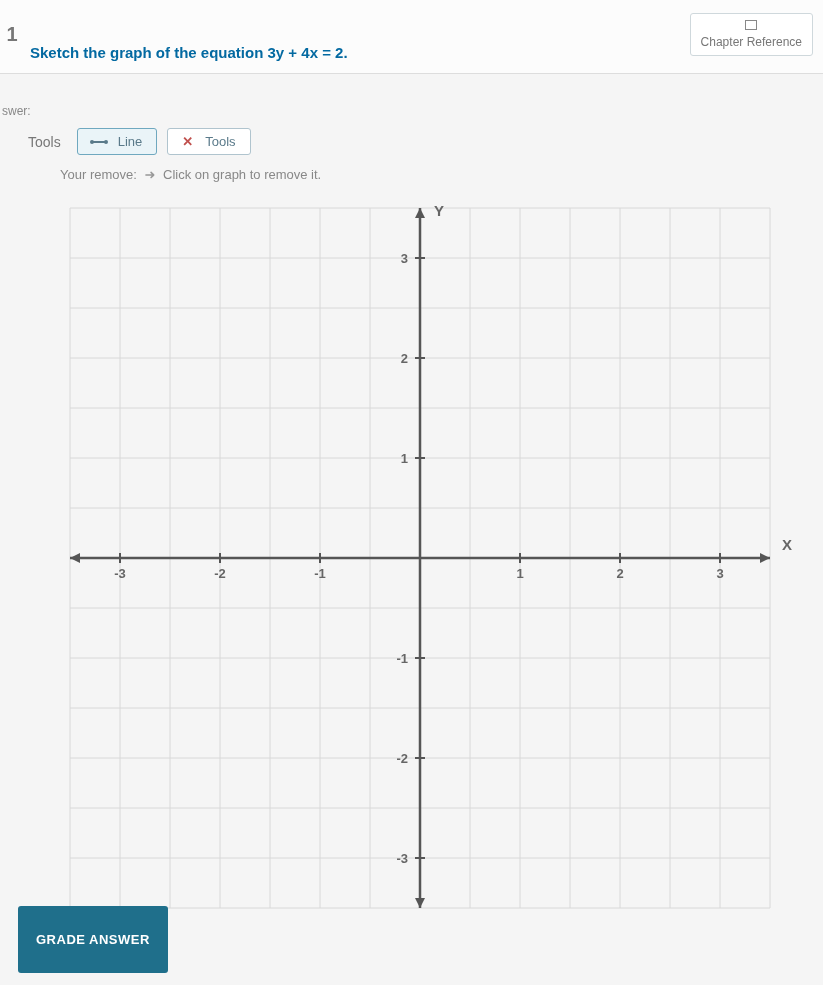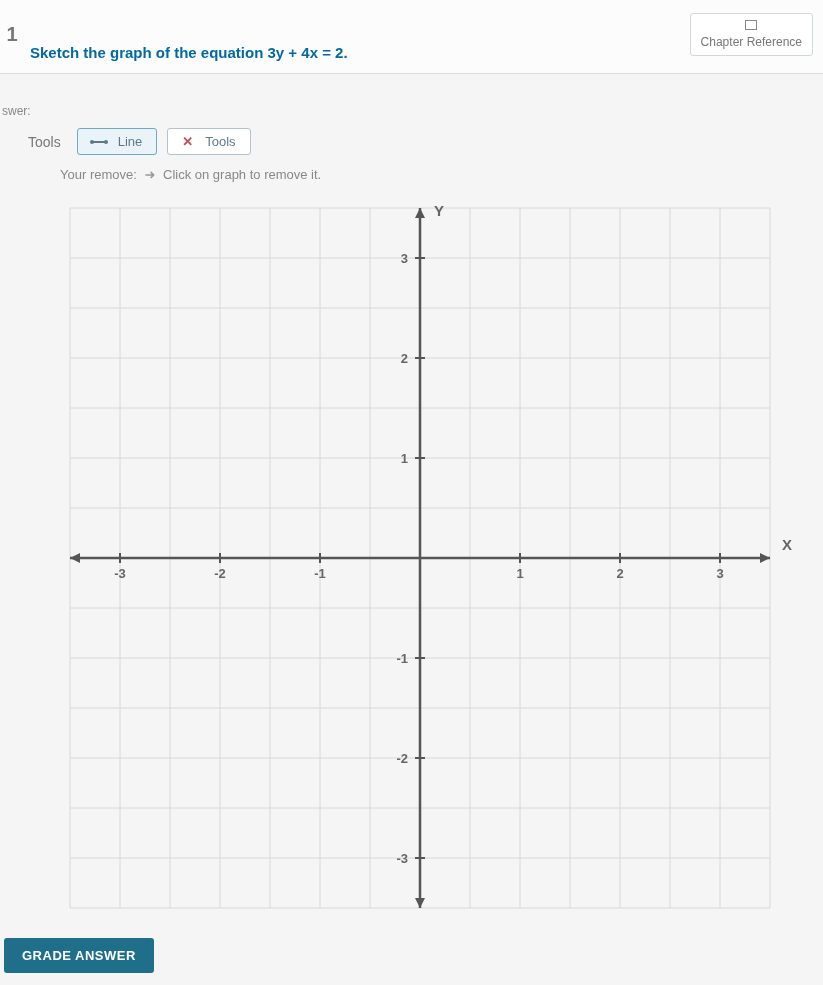"GRADE ANSWER" .grade-btn { left: 4px -> 18px; padding: 10px 18px -> 26px 18px }
